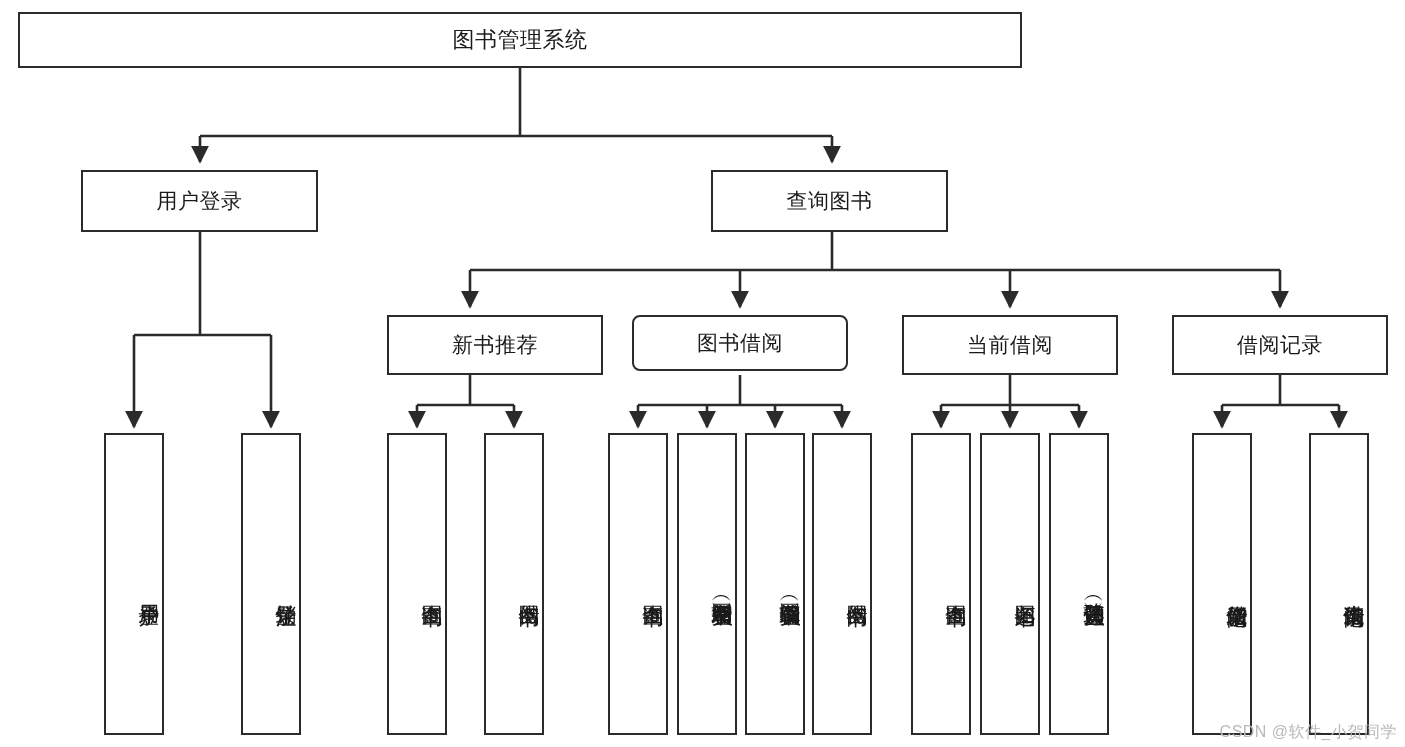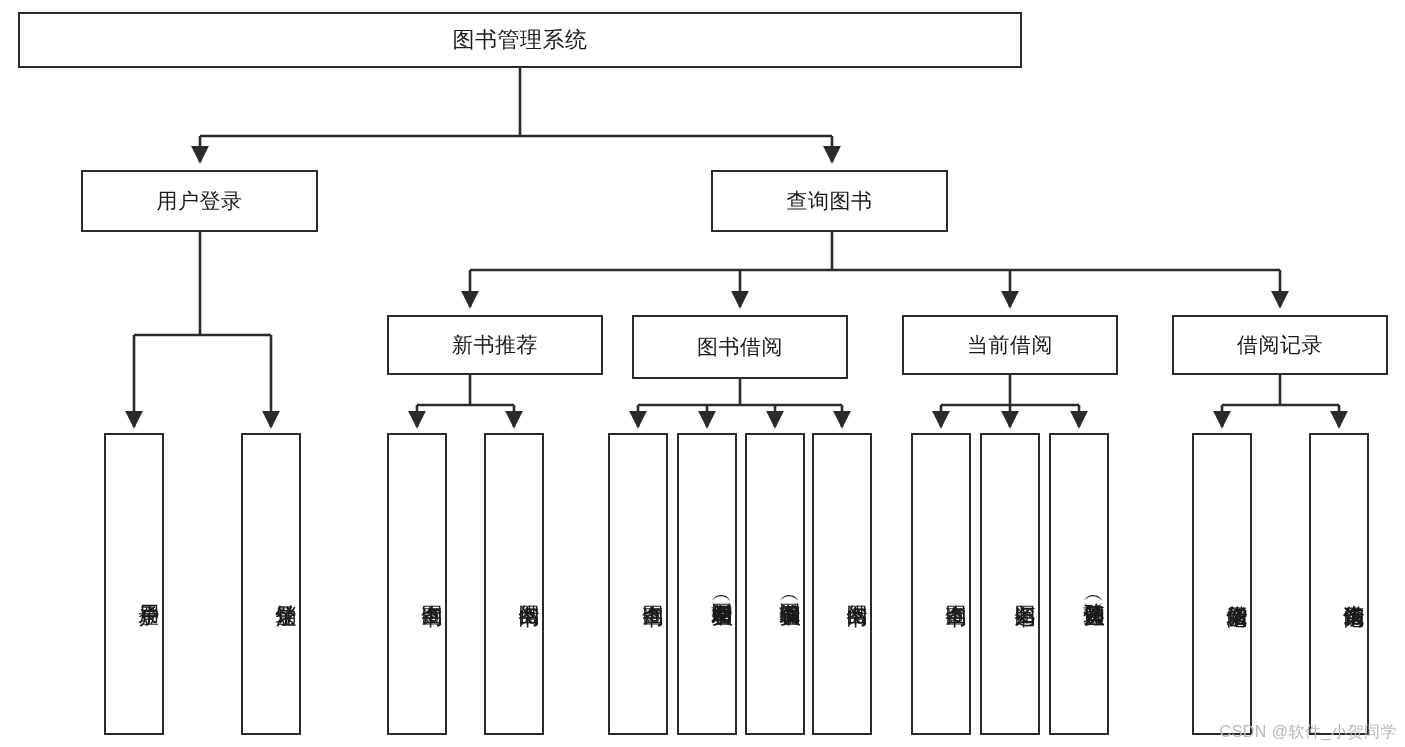"图书借阅" div.node { border-radius: none -> 8px; height: 64px -> 56px }
